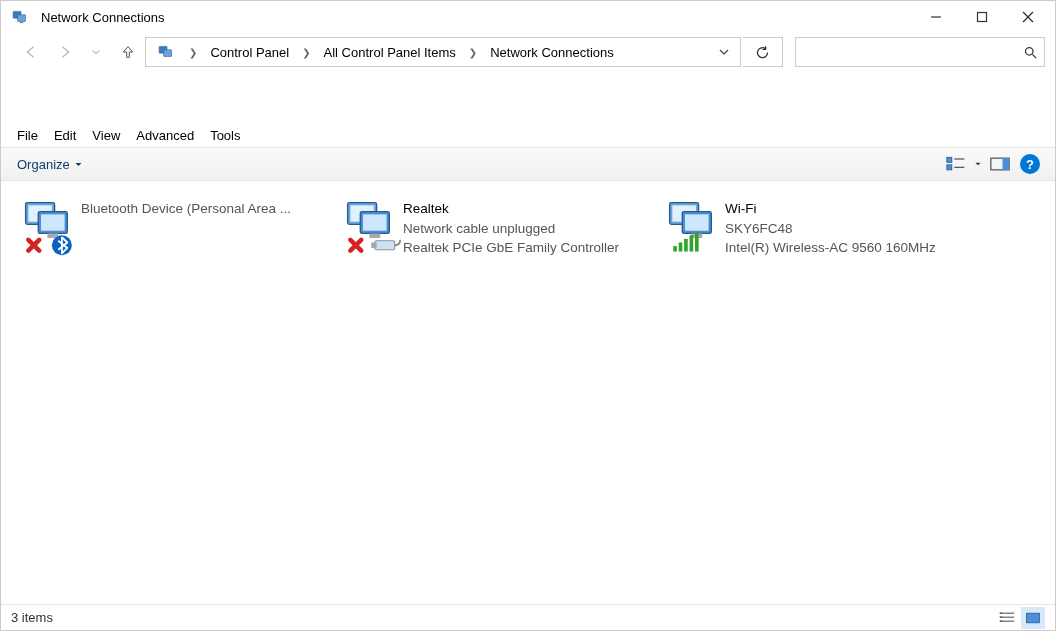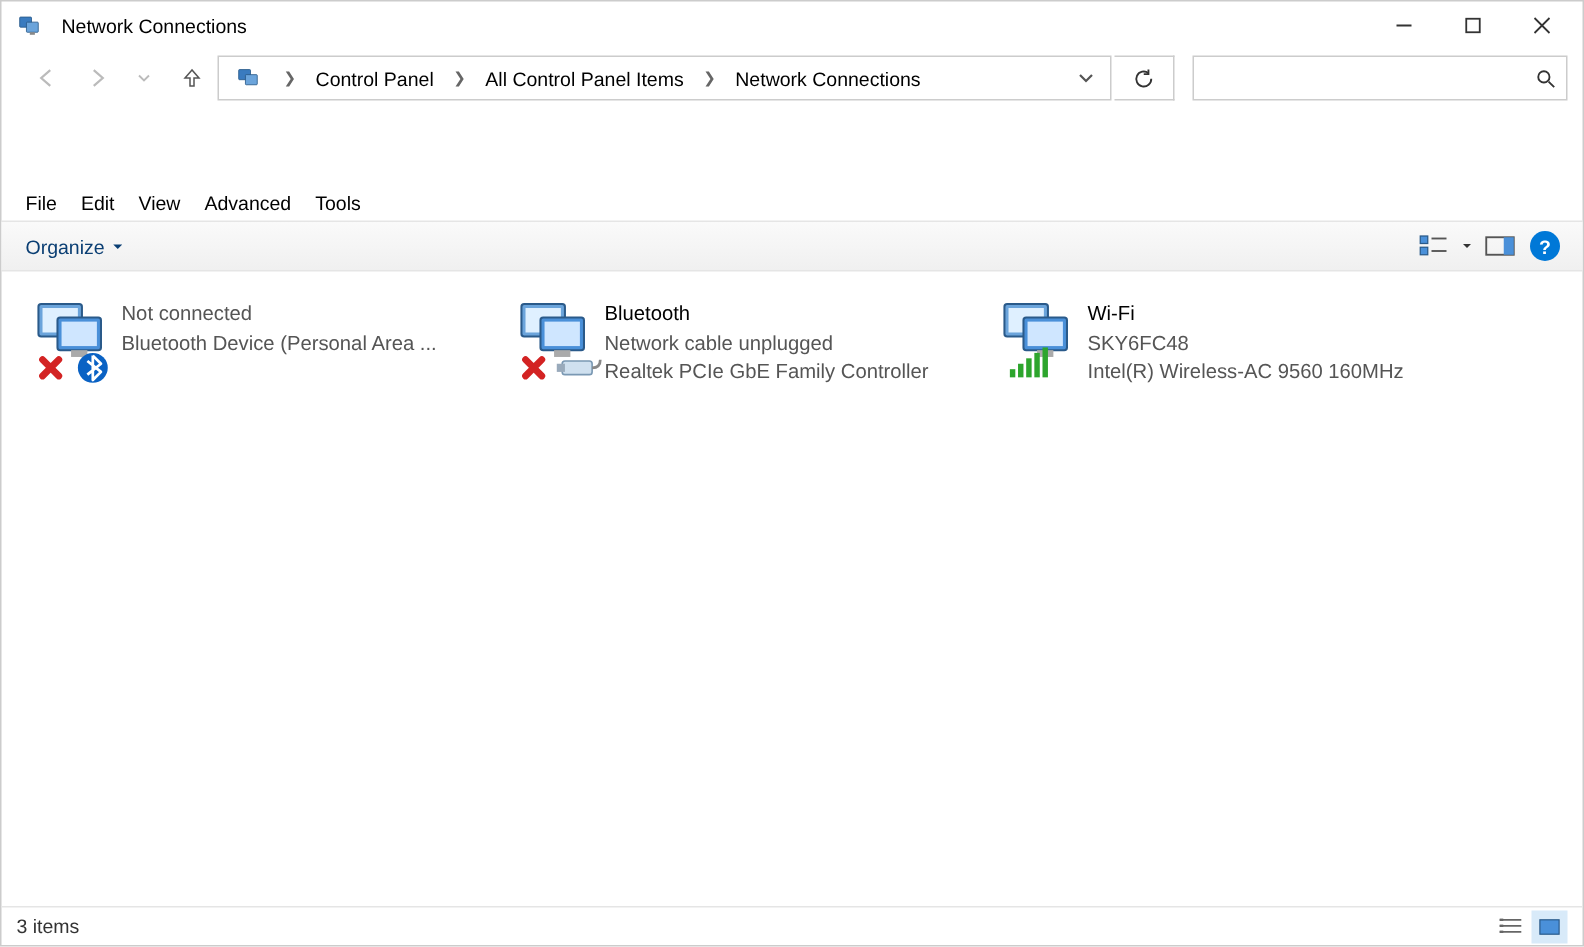"Not connected" div.sub { html: <div>Not connected</div> -> none }
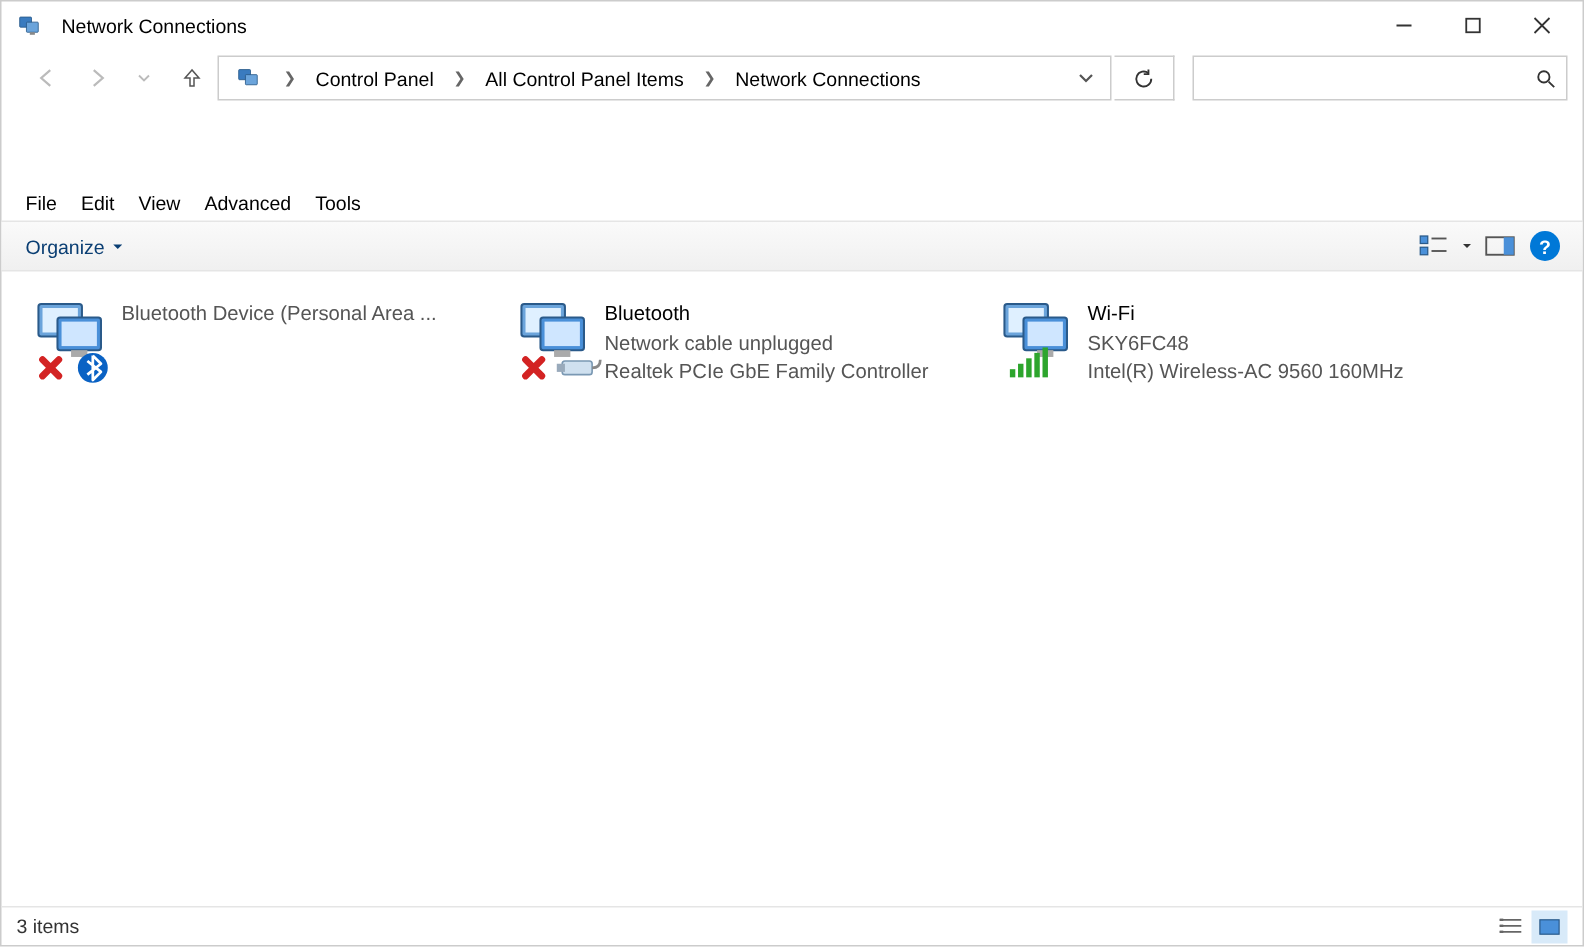"Bluetooth" div.title { text: Bluetooth -> Realtek }
